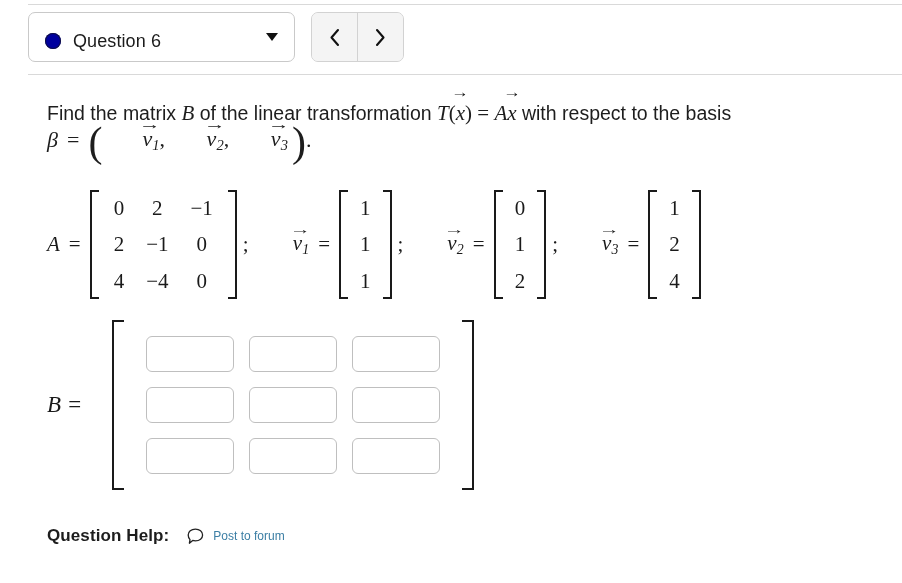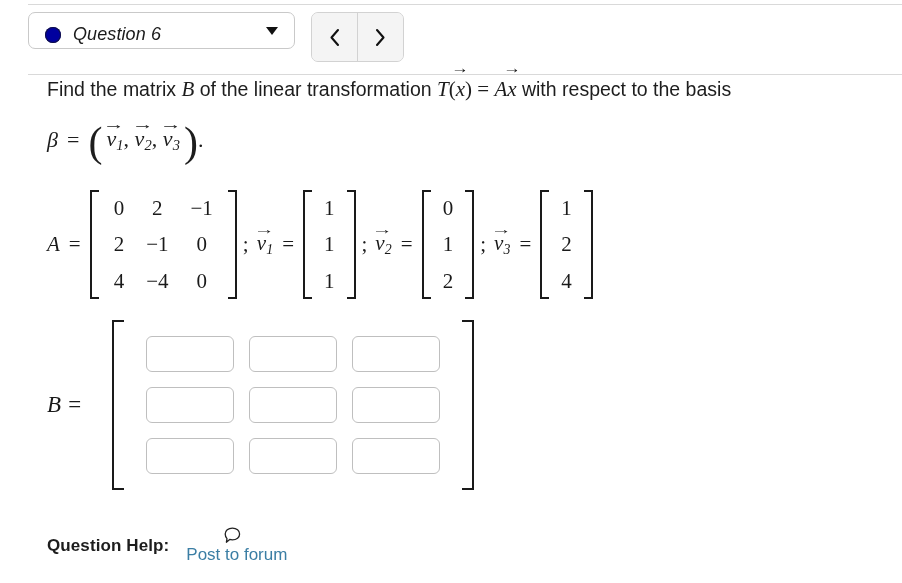"Question 6" .qselect { font-style: italic -> none; height: 37px -> 50px }
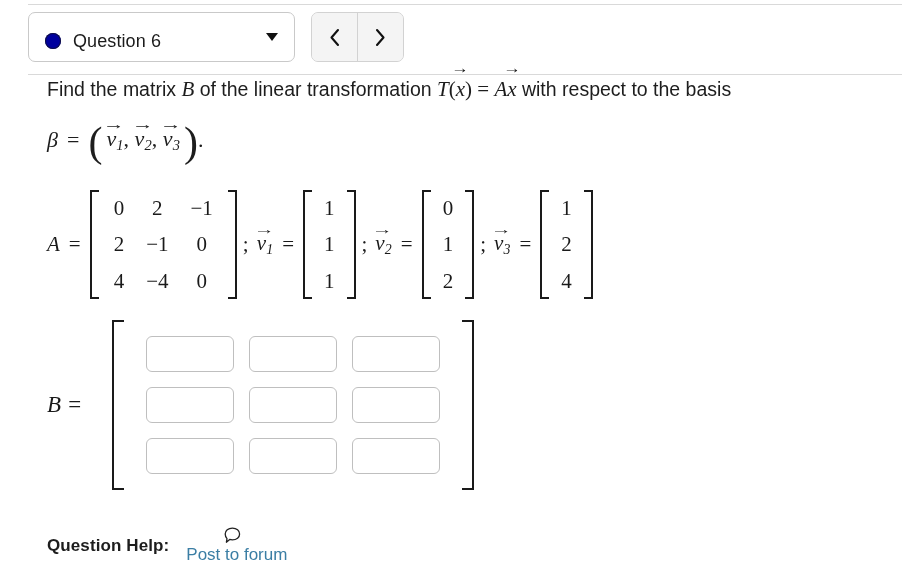"Find the matrix B of" .prompt { top: 72px -> 96px }
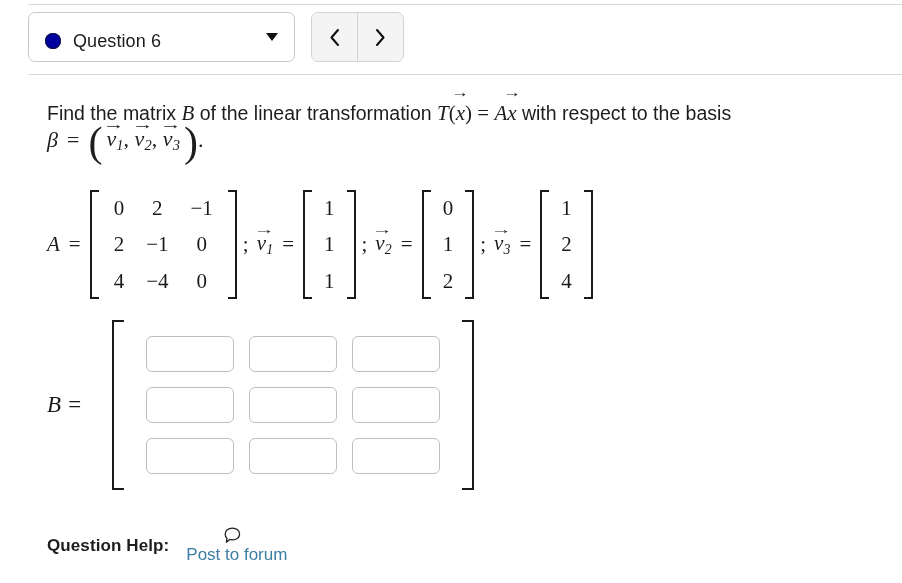"v1" .vecsub { margin-left: none -> 36px }
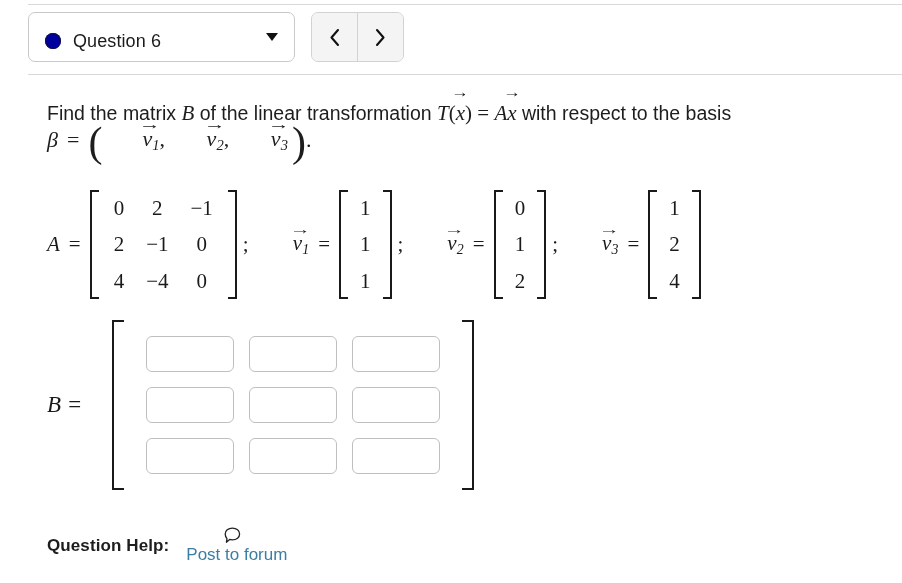"Post to forum" .forum-link { flex-direction: column -> none; font-size: 17px -> 12px }
